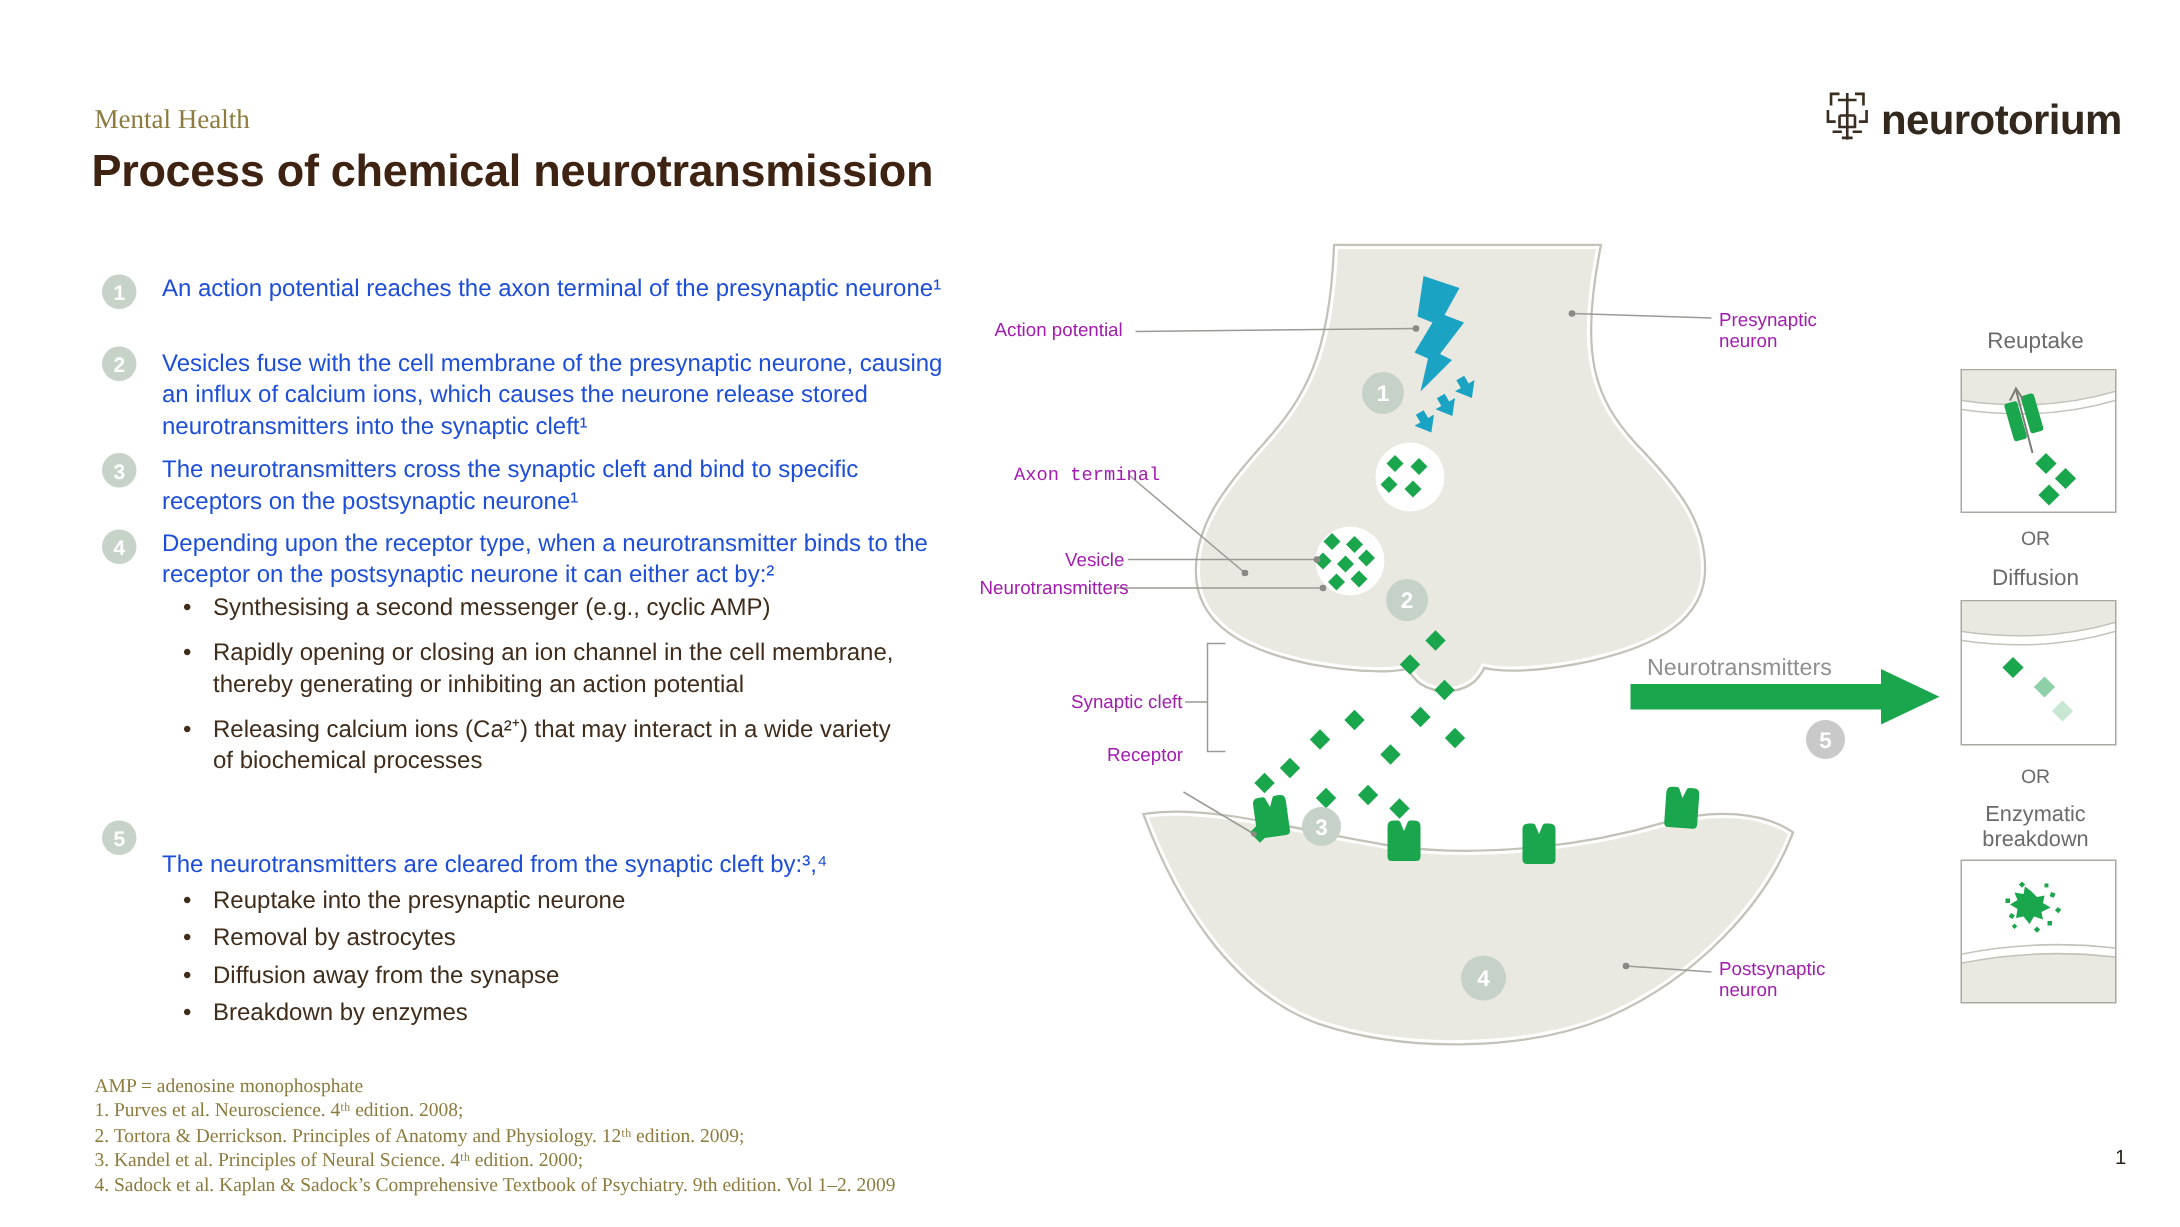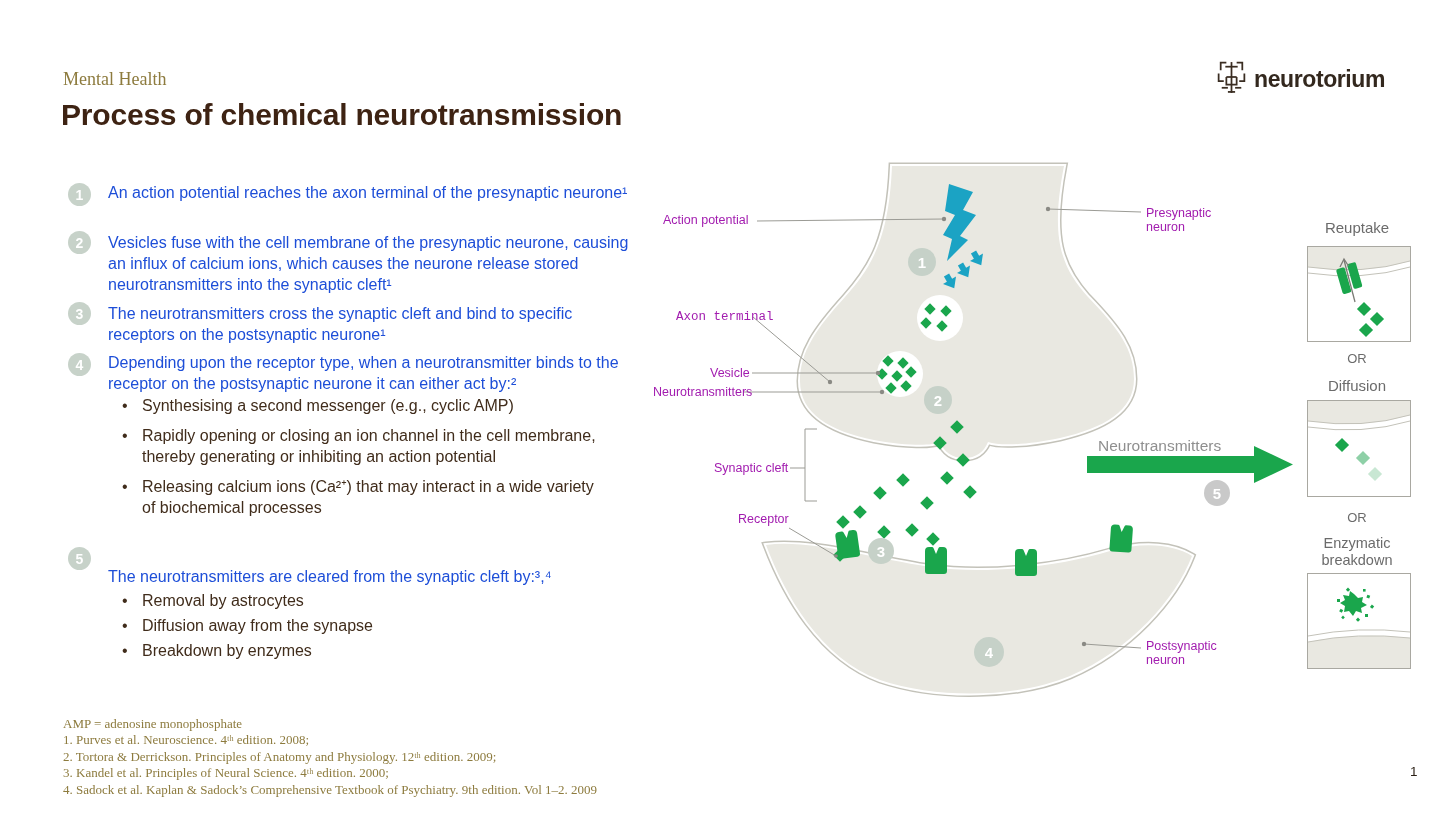"neurotorium" .logo-text { font-size: 23px -> 28px }
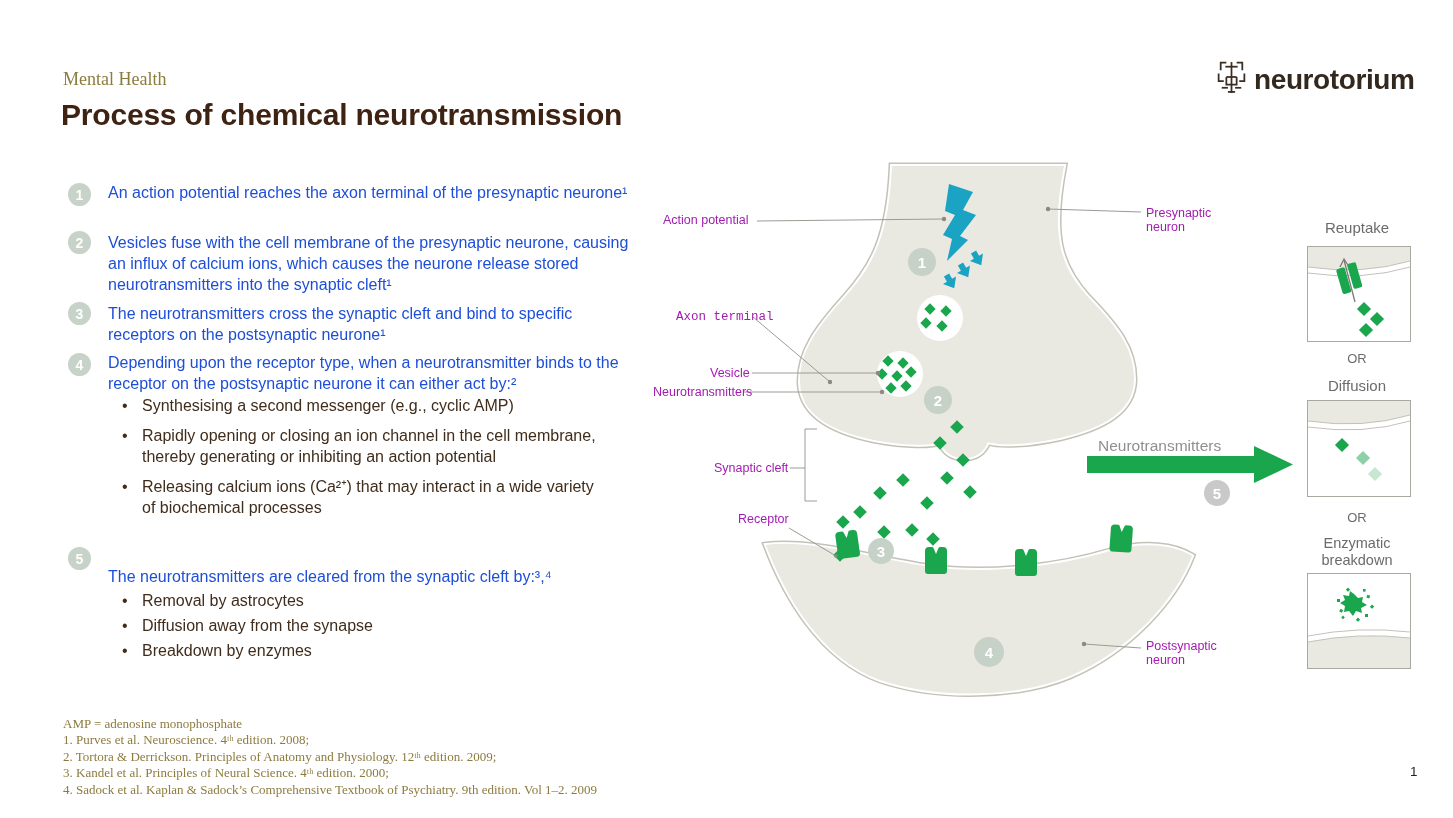"Receptor" div.abs { top: 512px -> 496px }
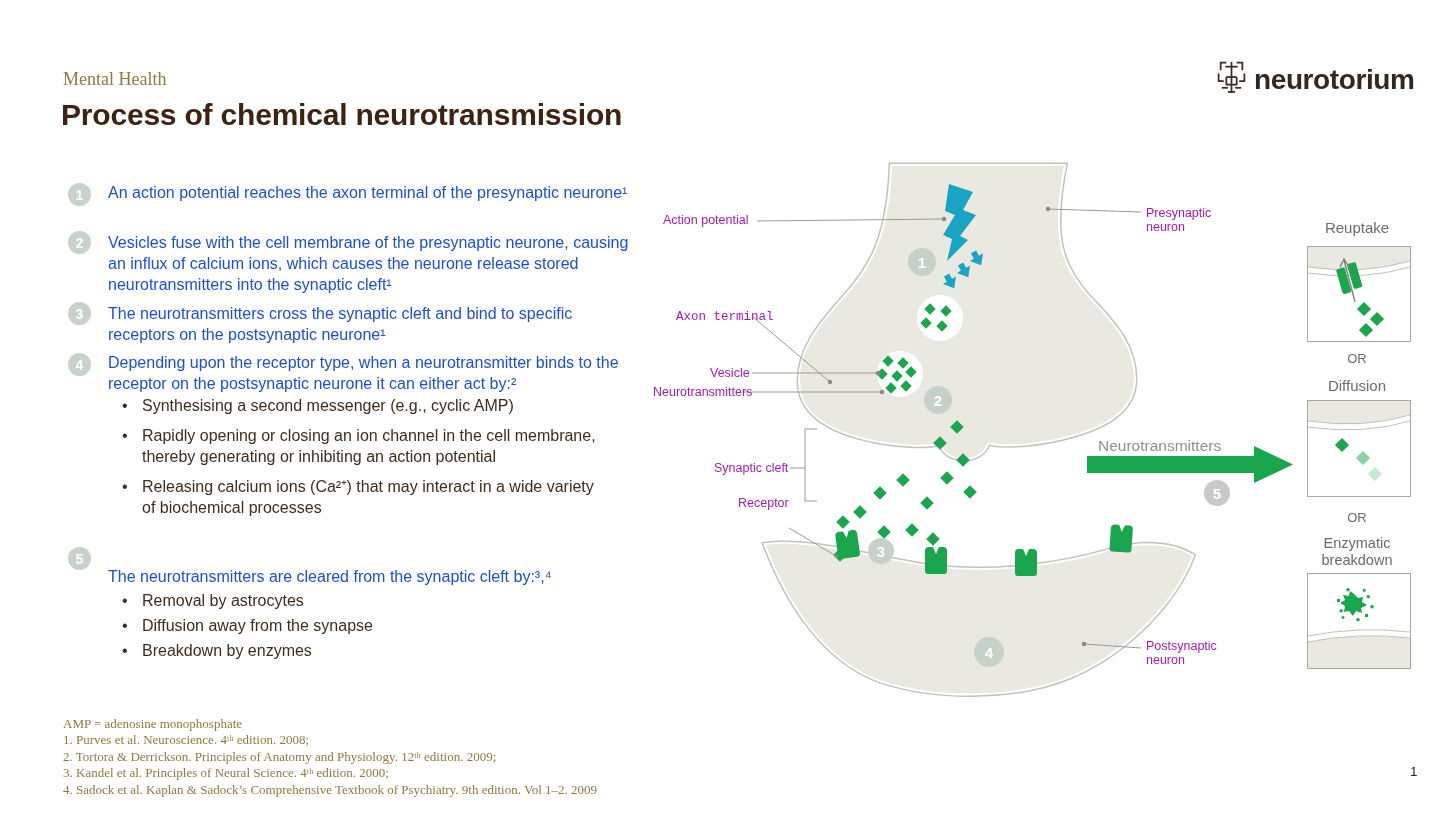"Reuptake into the presynaptic neurone" li { html: none -> <li>Reuptake into the presynaptic neurone</li> }
